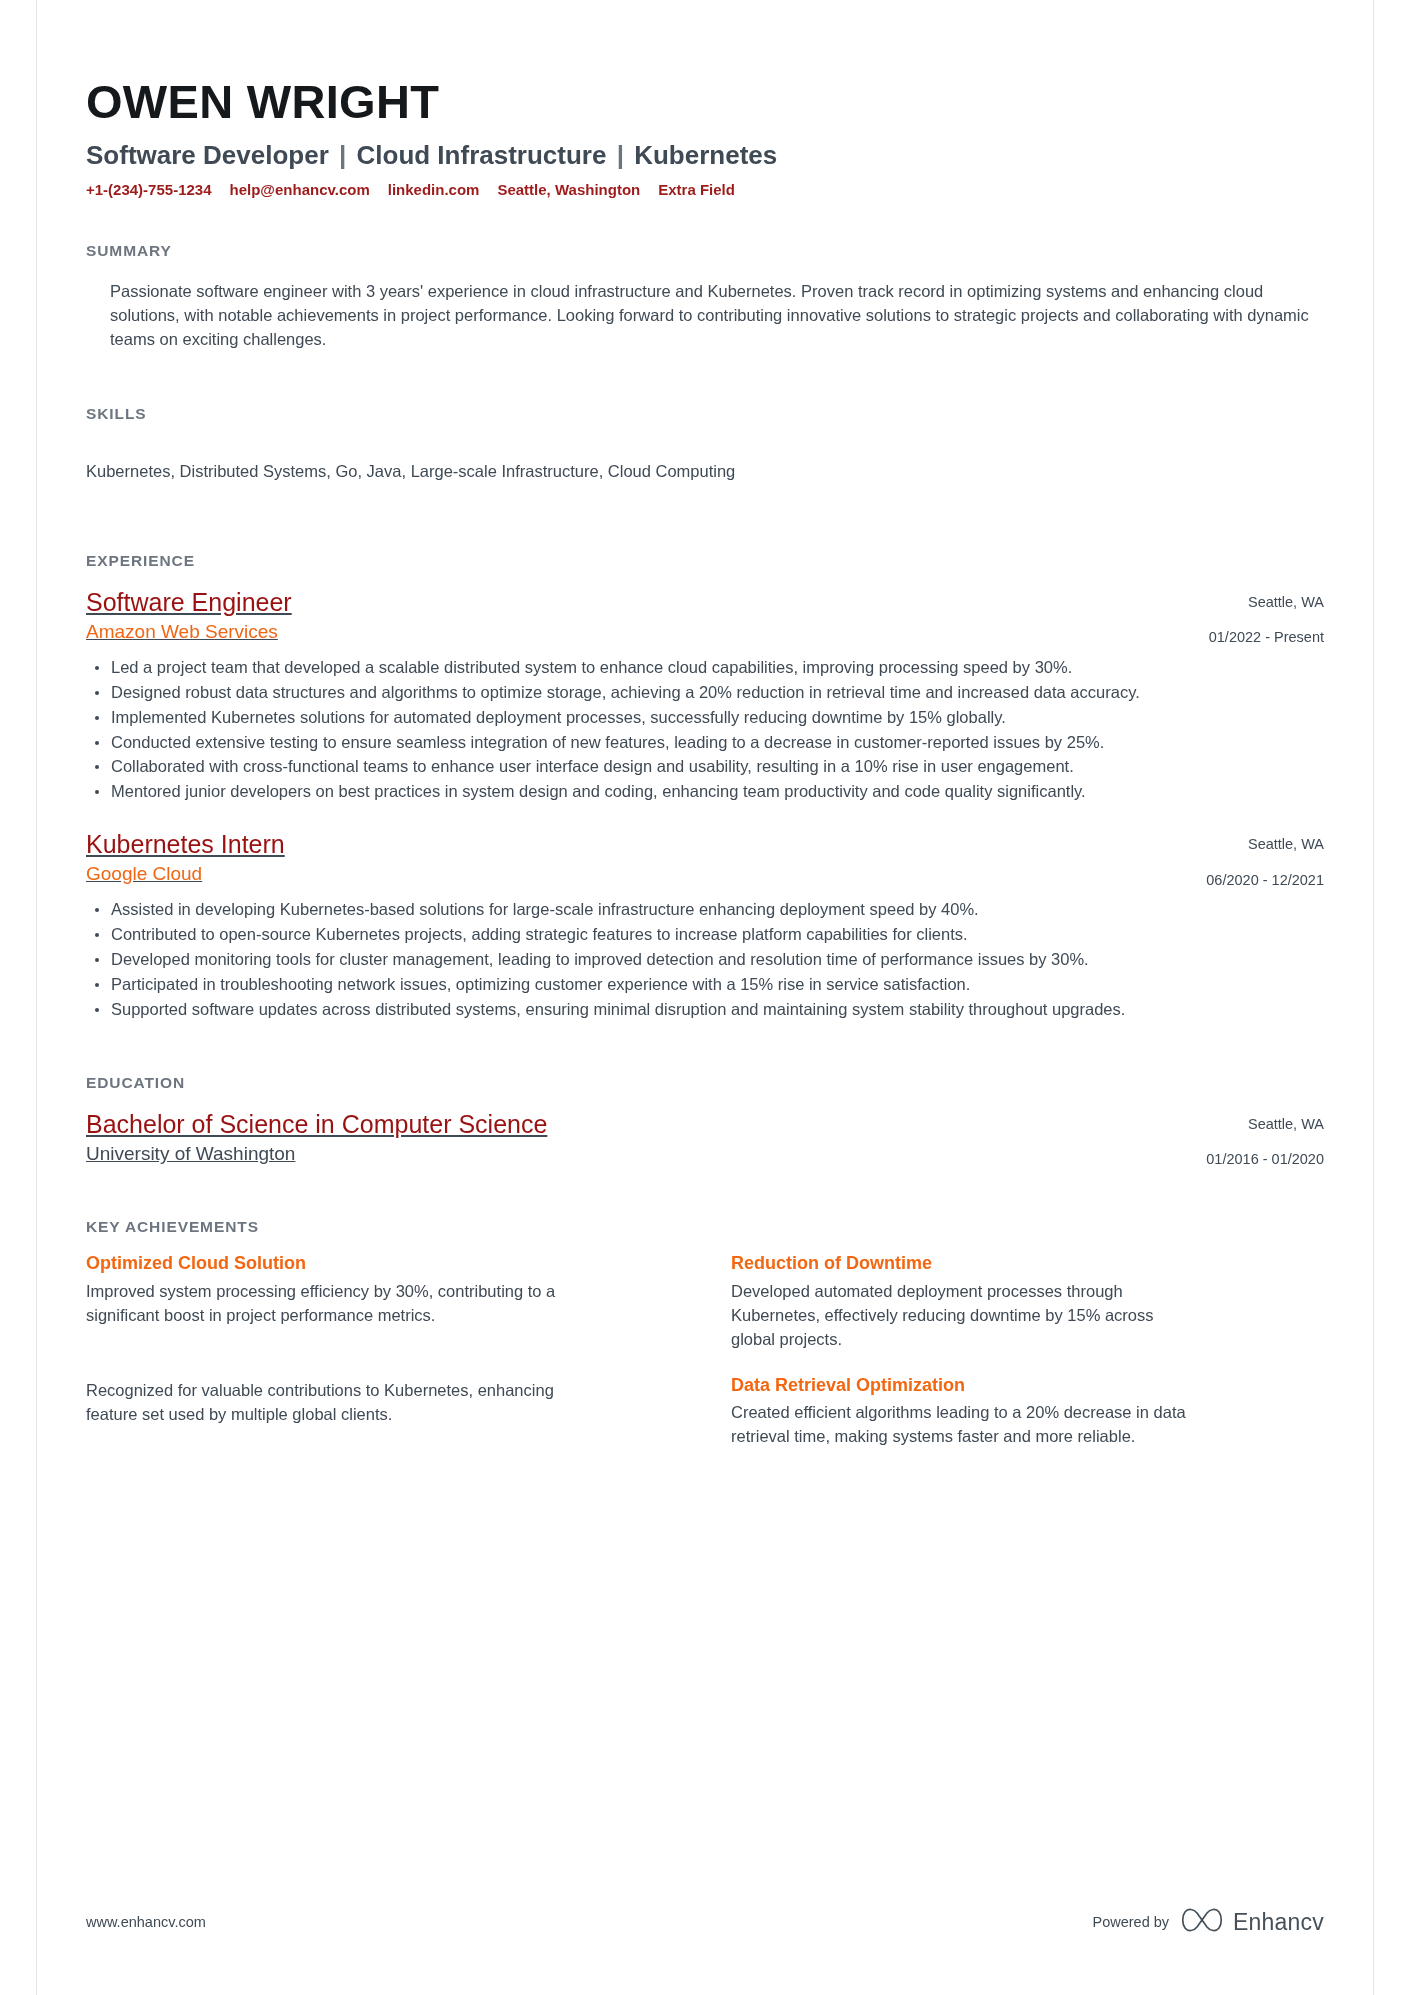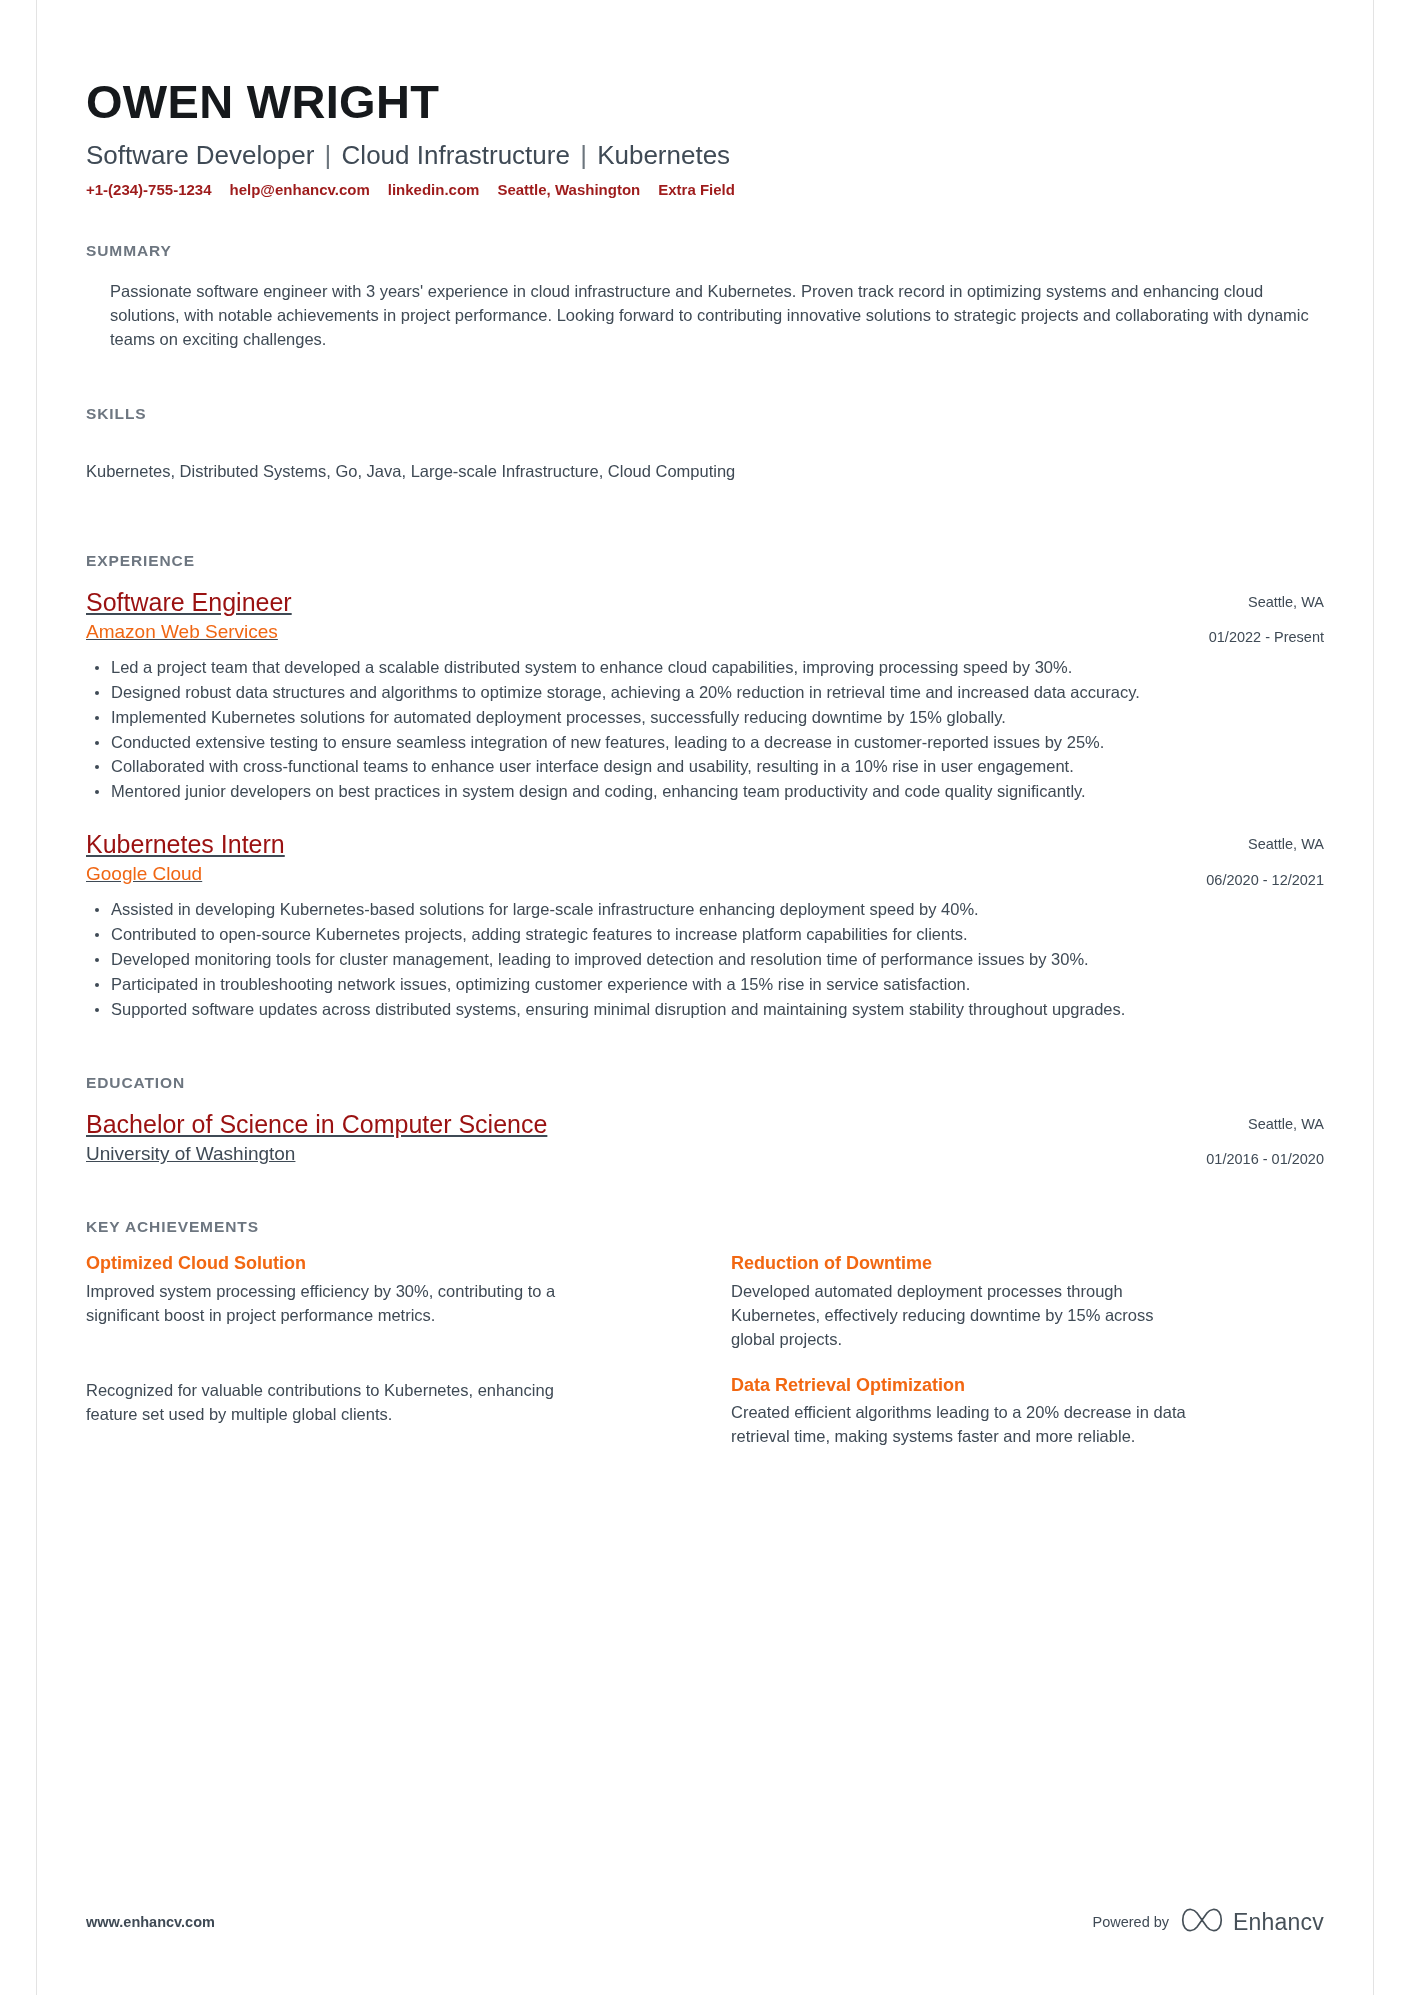"Software Developer | Cloud" .headline { font-weight: 400 -> 700 }
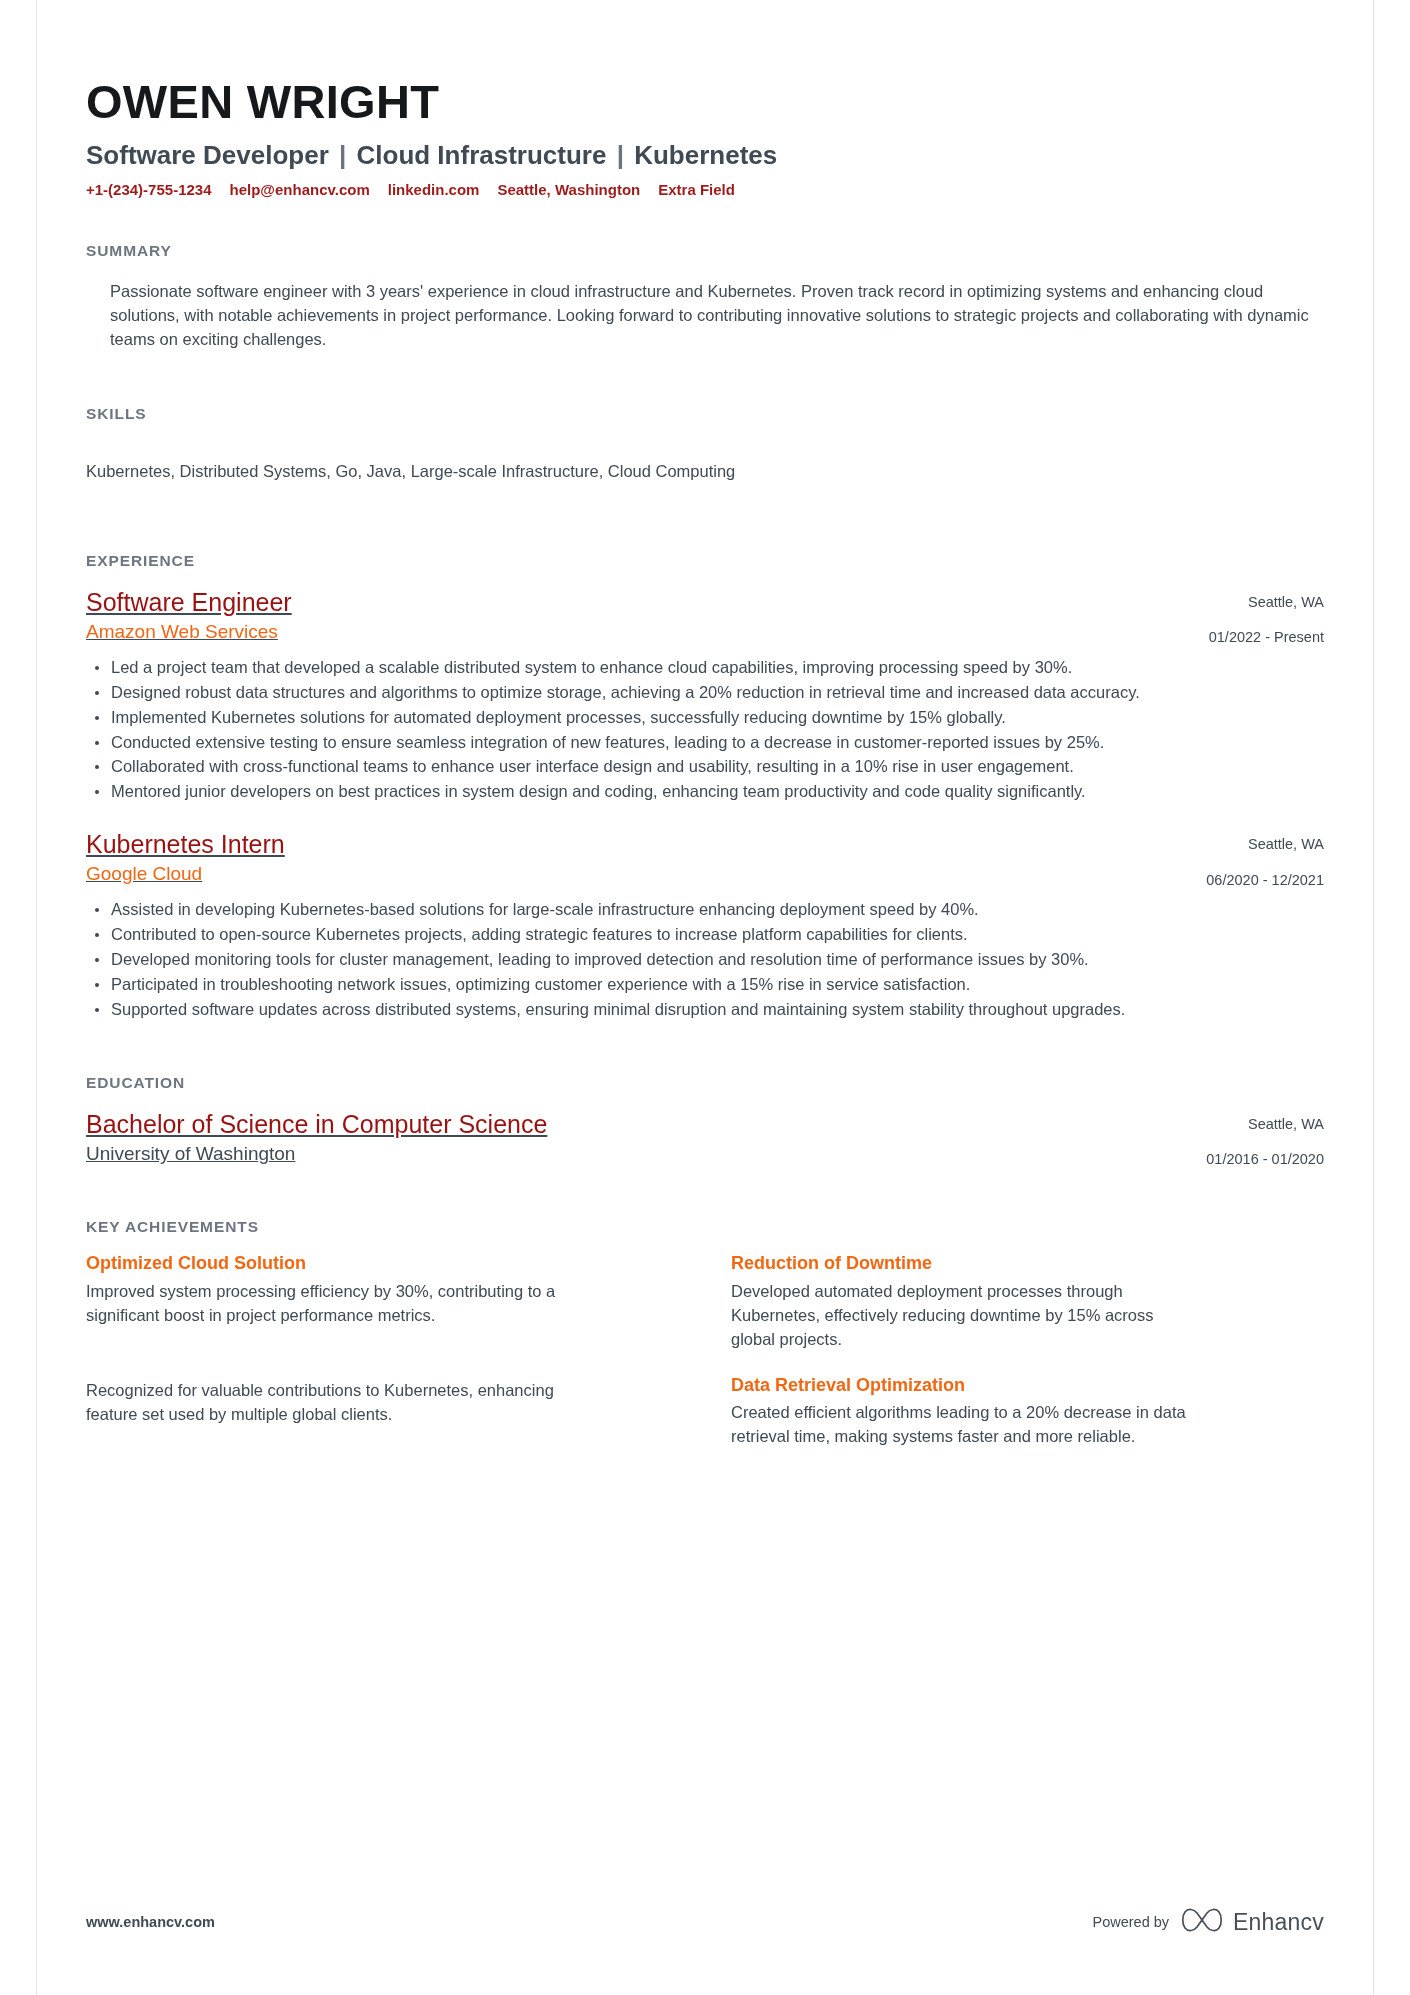"www.enhancv.com" .footer-url { font-weight: bold -> none }
